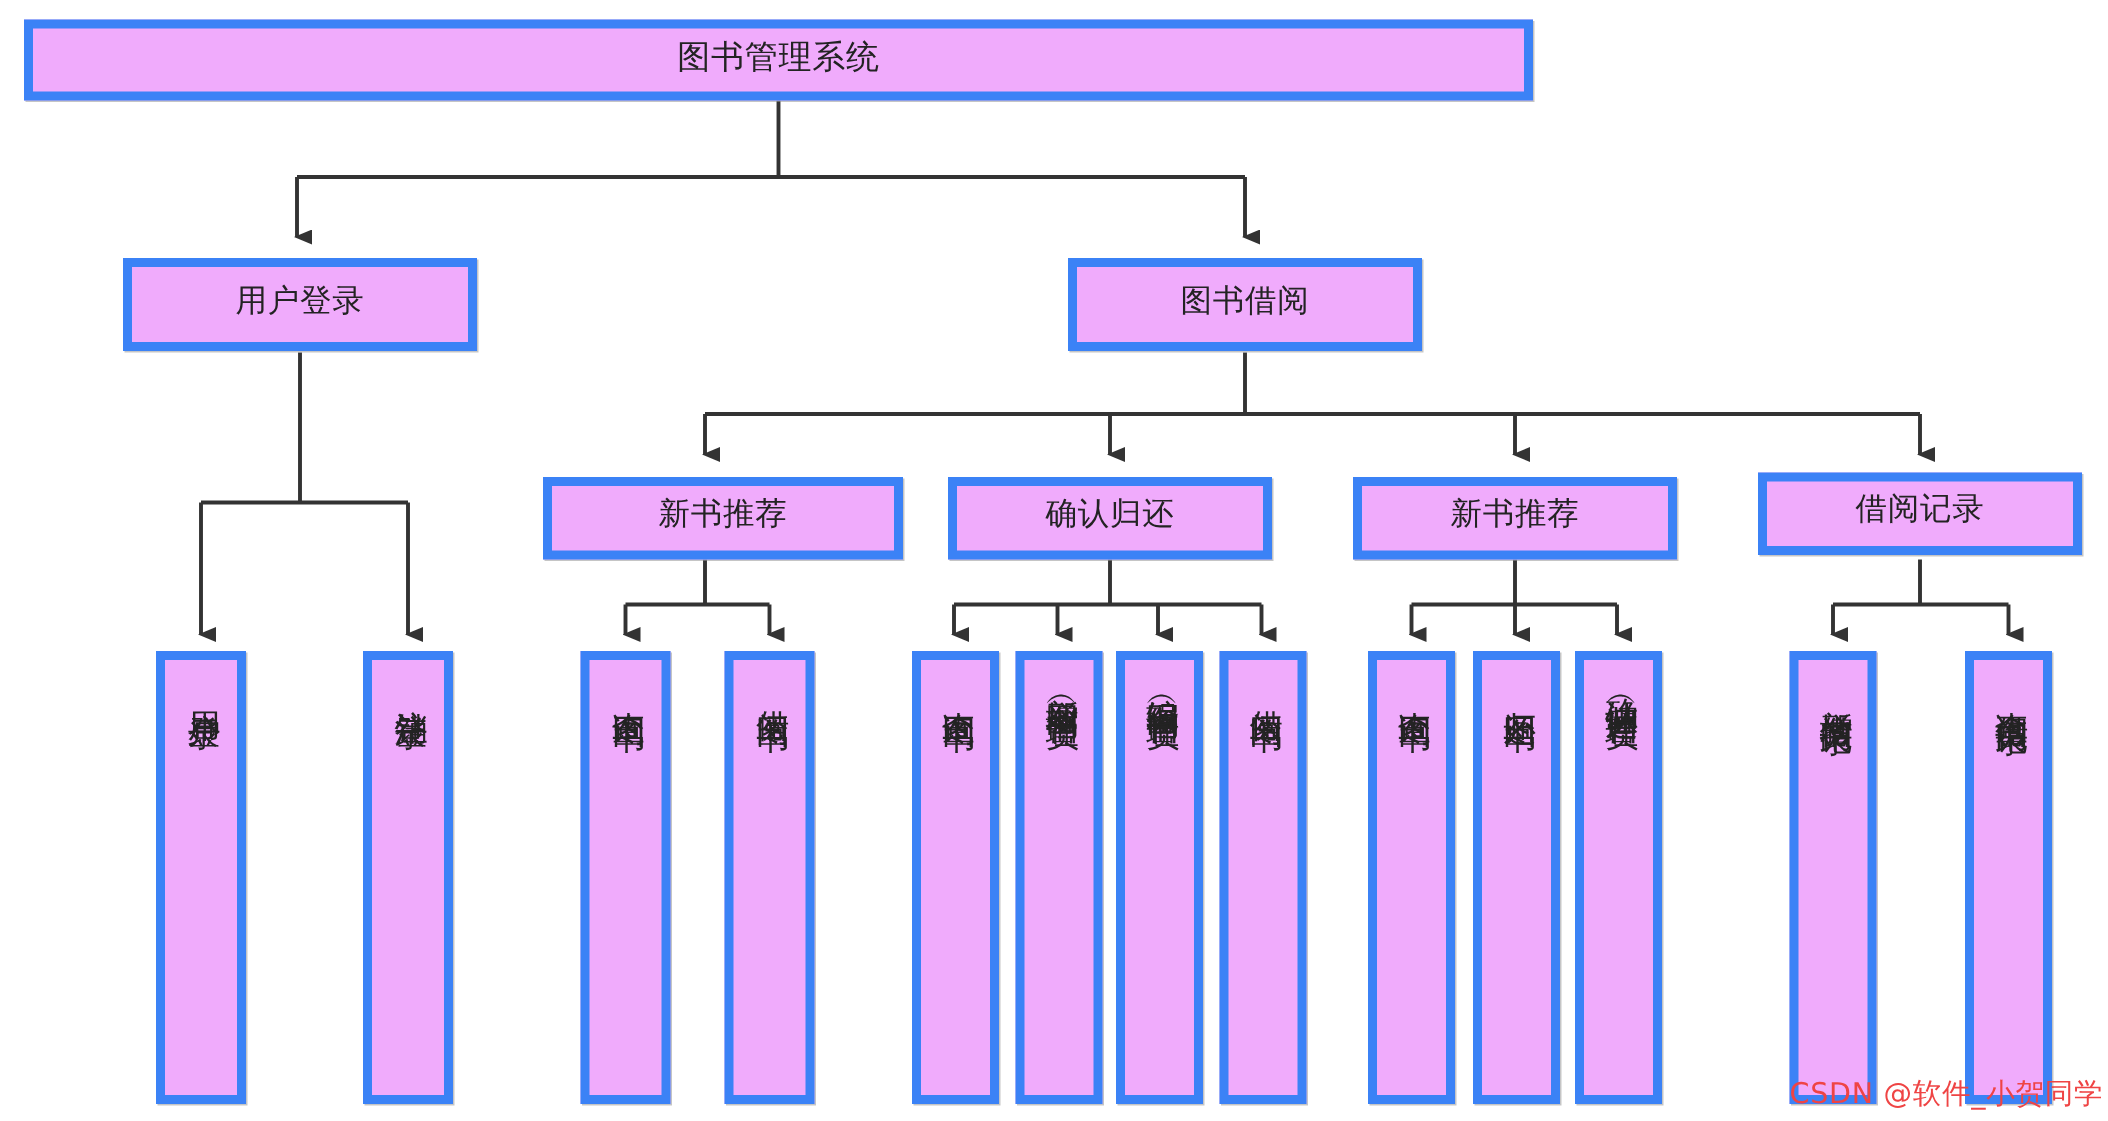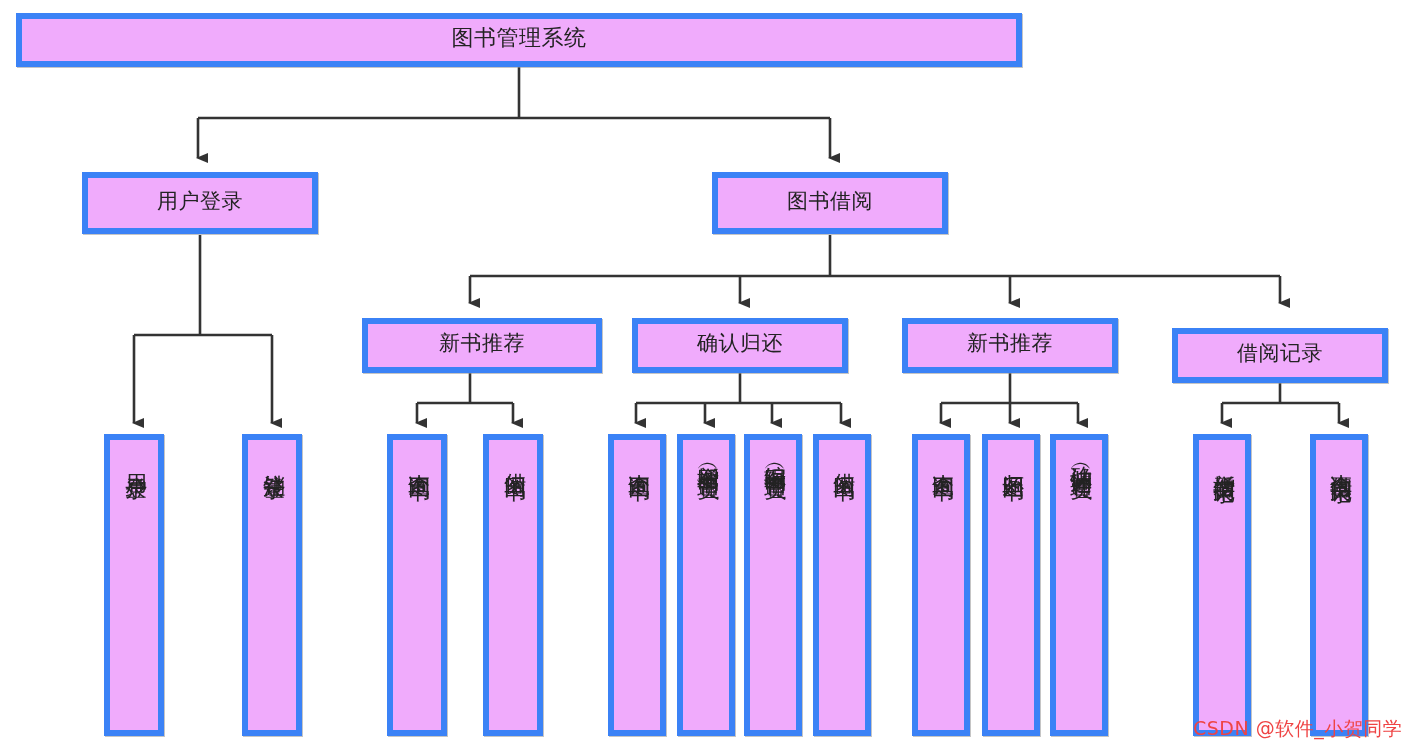"借阅记录" div.node { top: 328px -> 315px }
